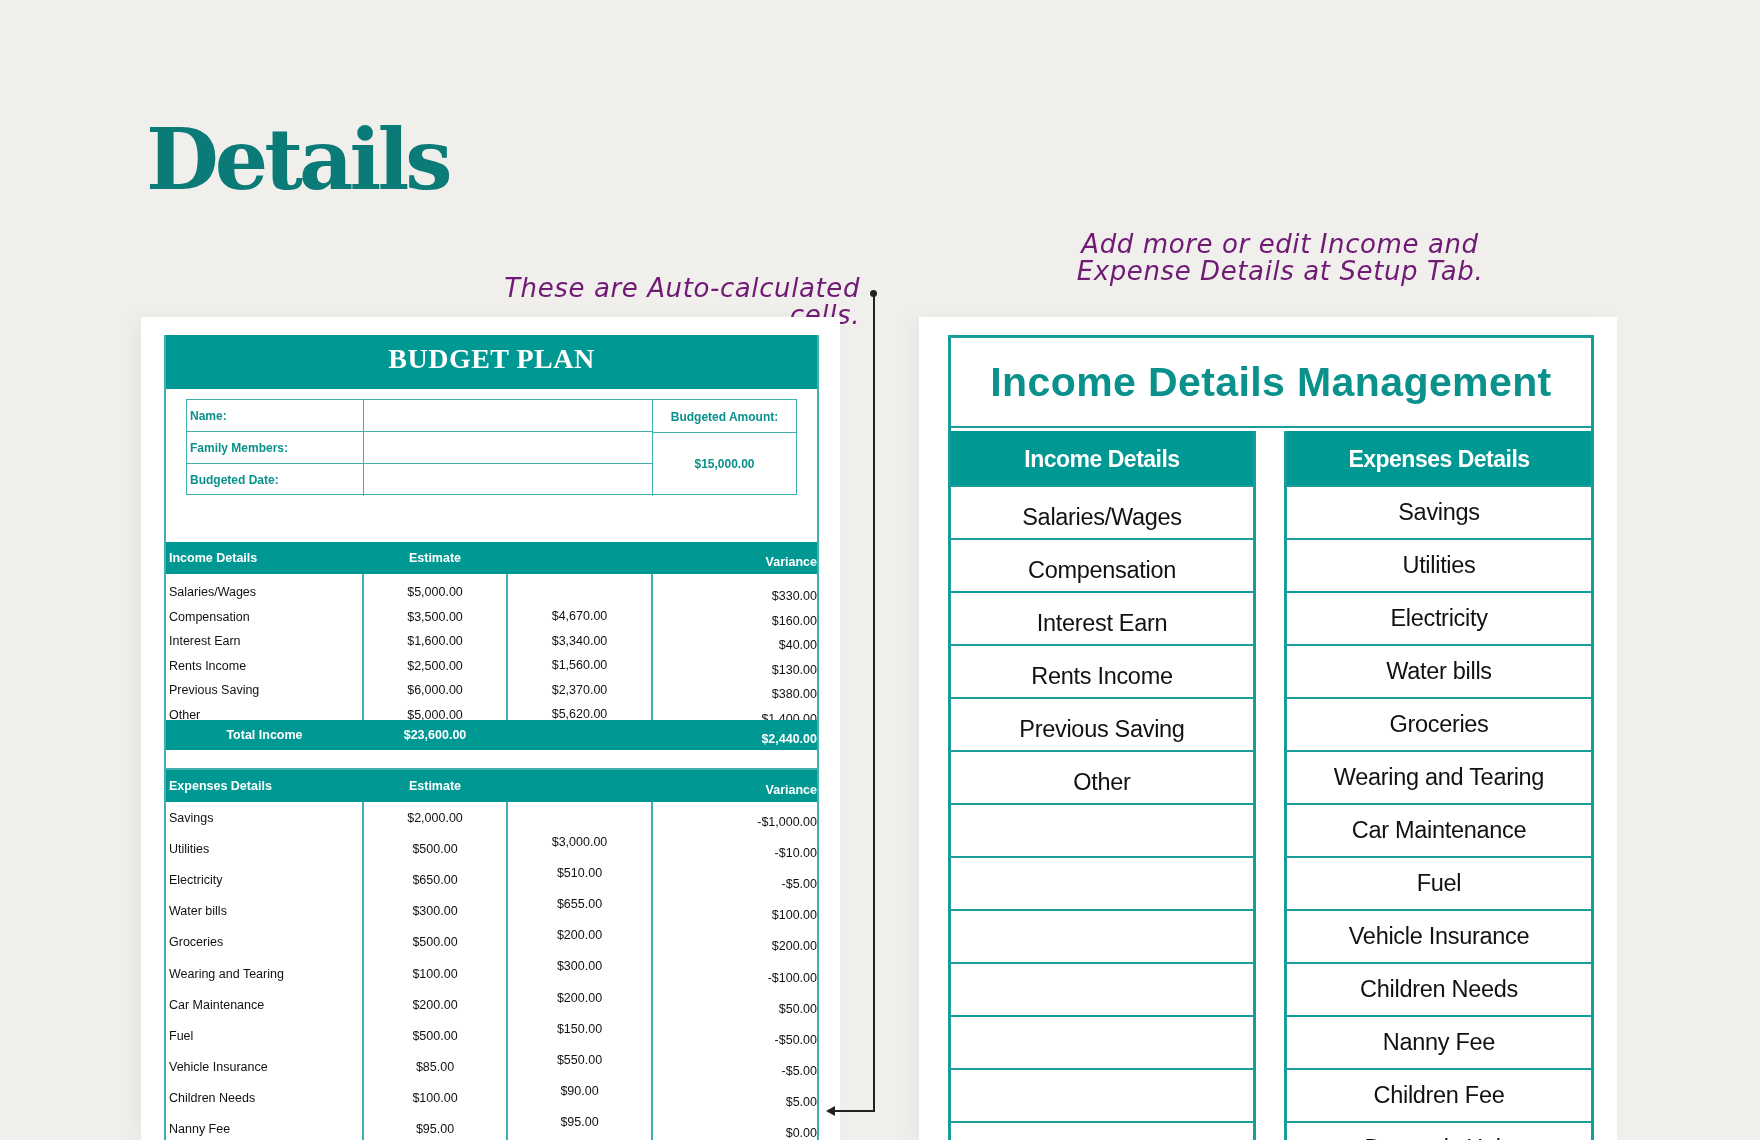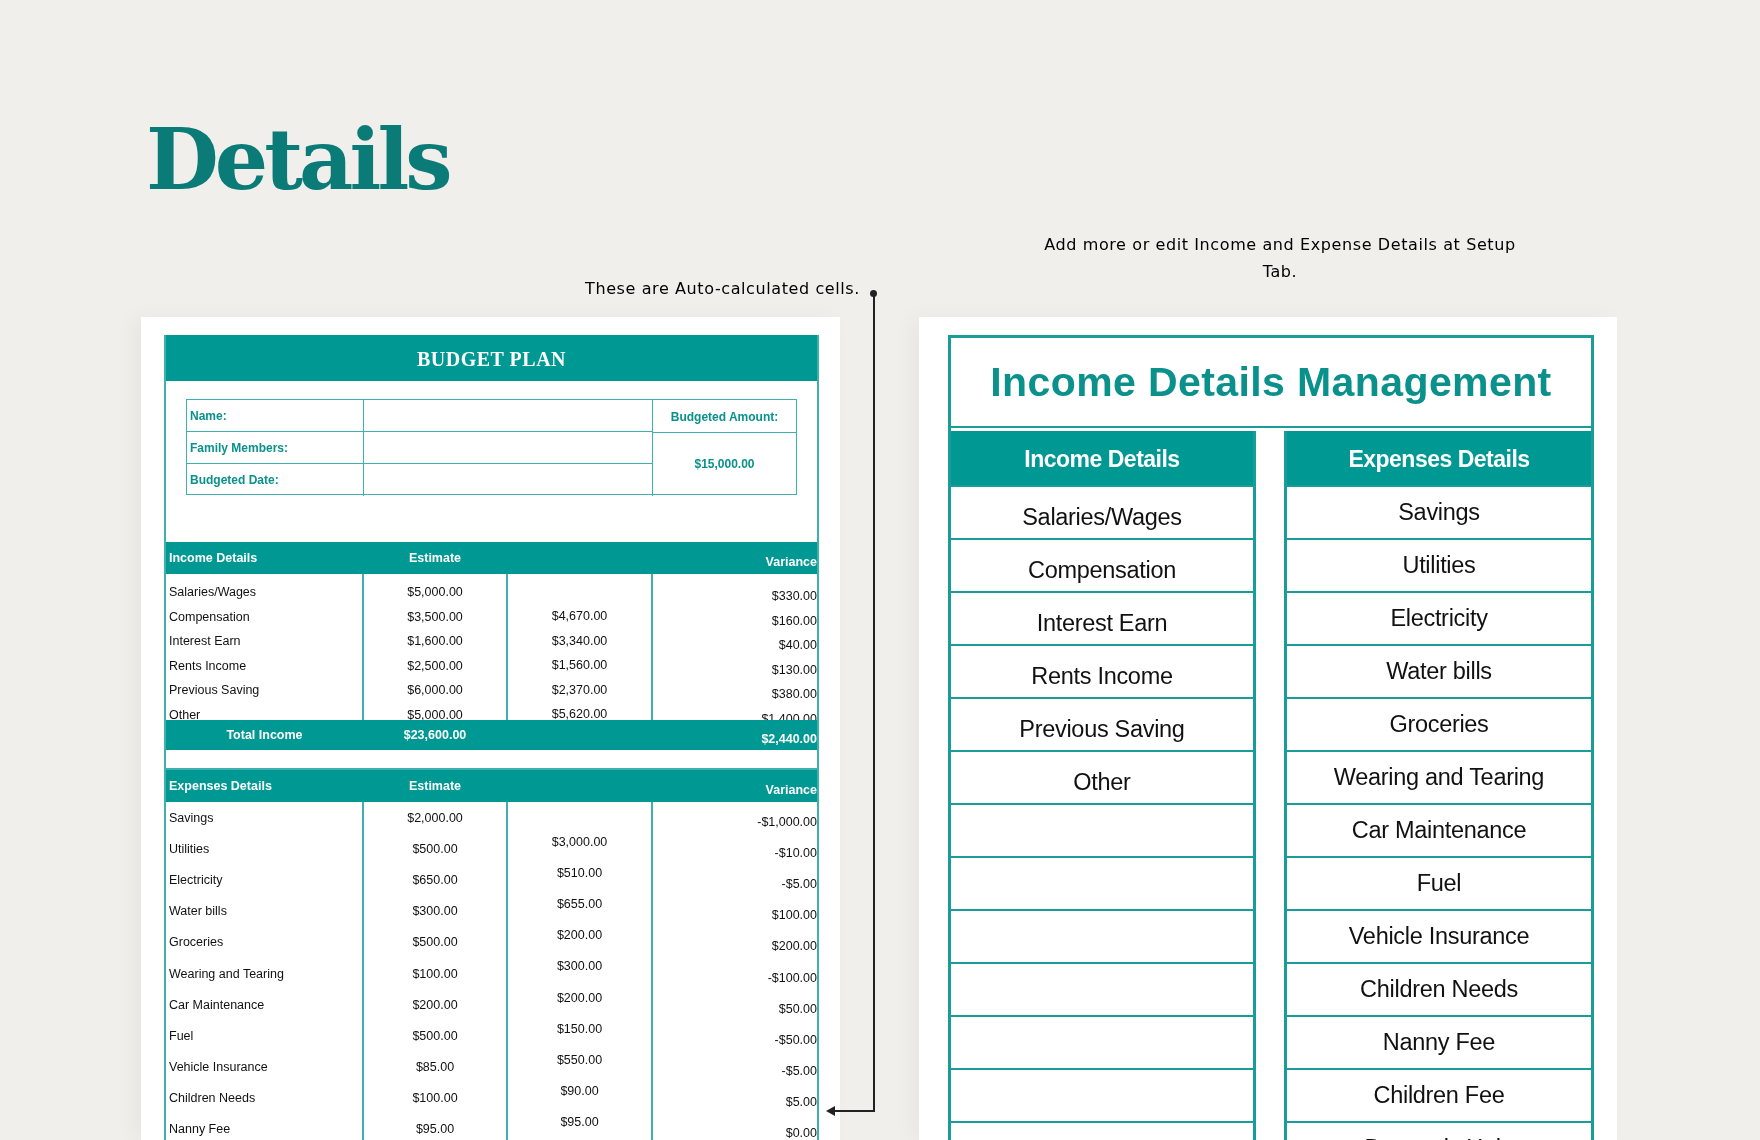"Add more or edit Income" .note { color: #000000 -> #701a75; font-size: 16px -> 26px; font-style: none -> italic }
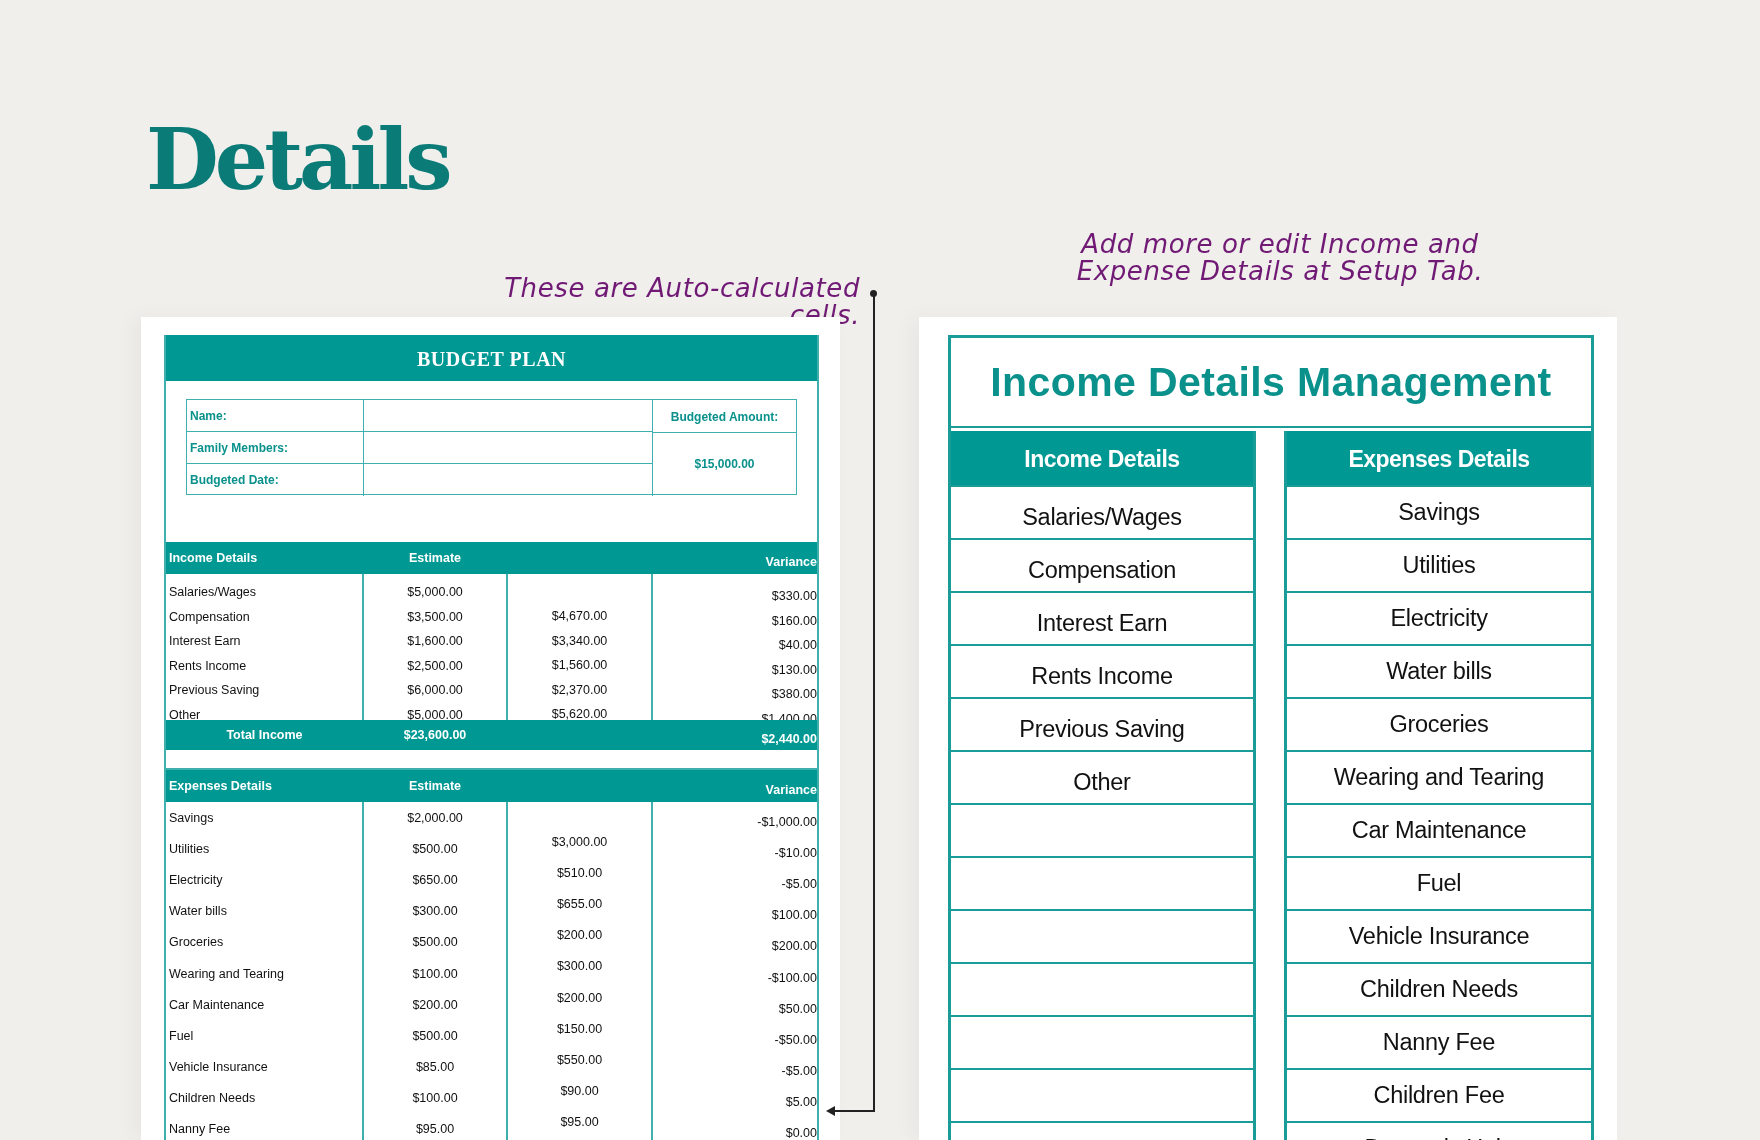"BUDGET PLAN" .bp-title { font-size: 20px -> 28px; height: 46px -> 54px }
